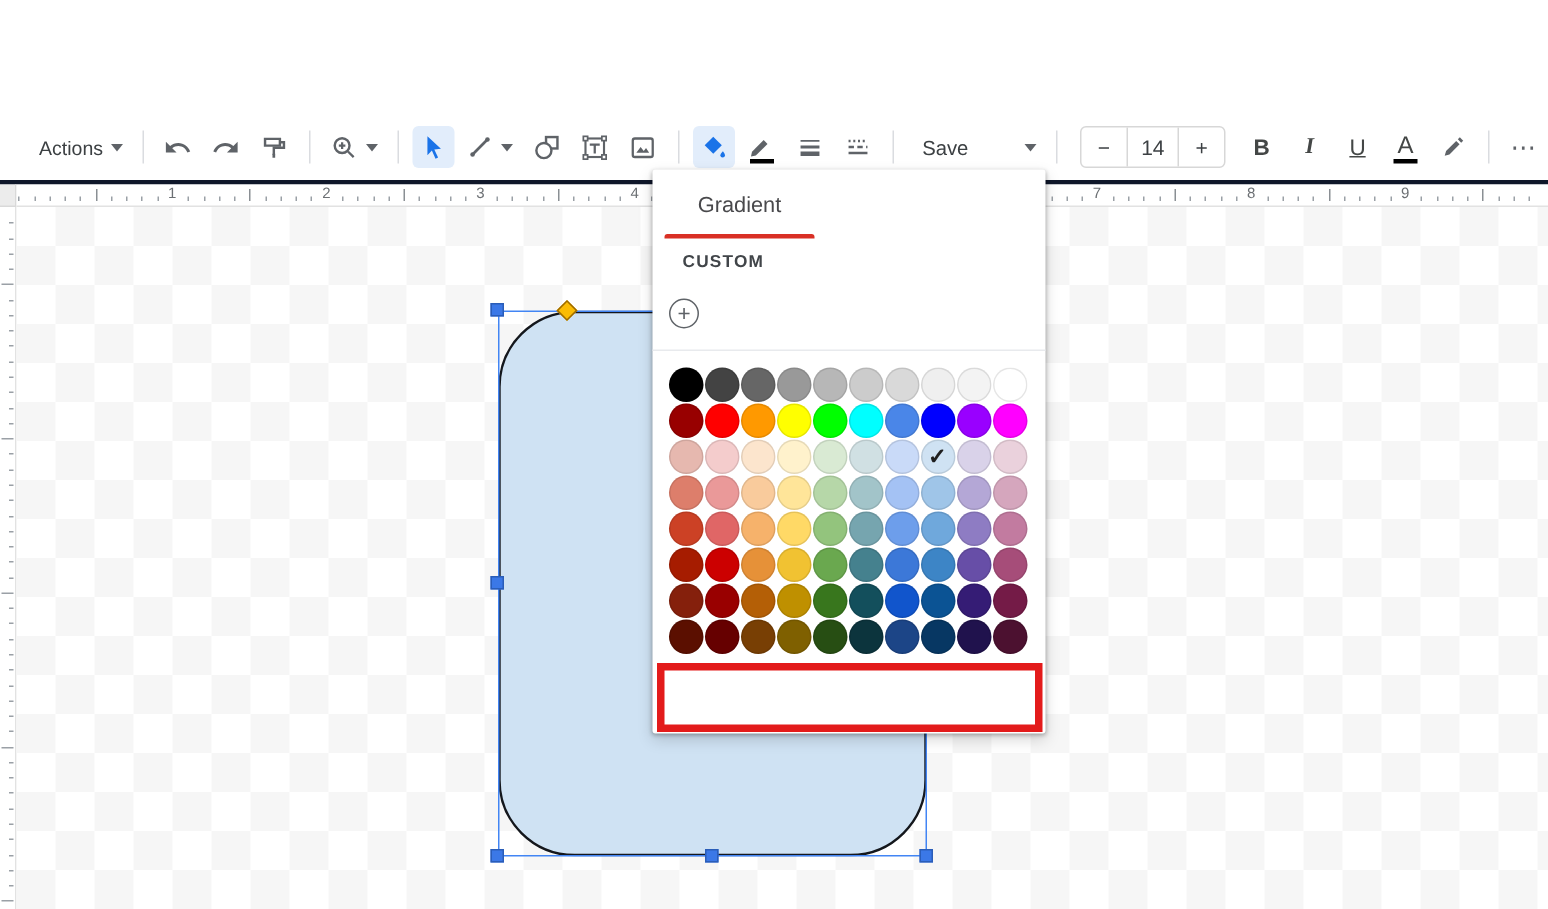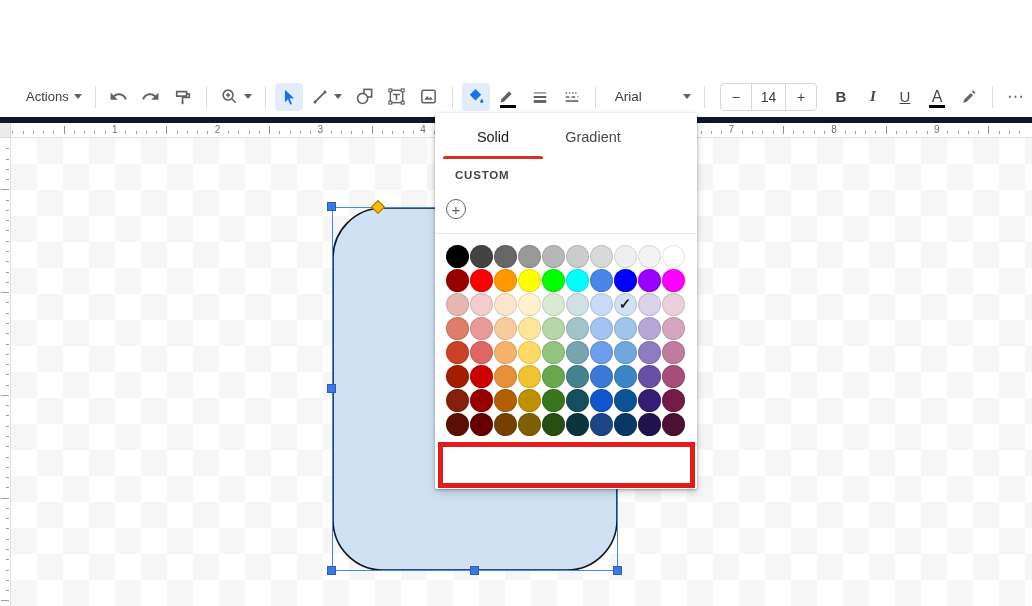"Actions" .toolbar { border-bottom: 6px solid #0f172a -> 3px solid #0f172a }
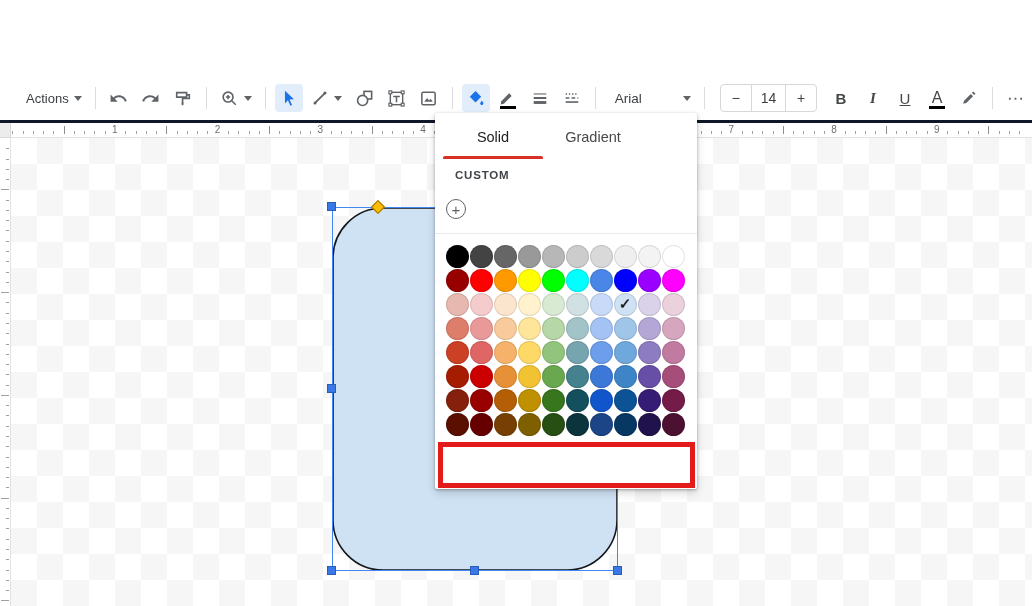"Arial" span.tb-text { text: Arial -> Save }
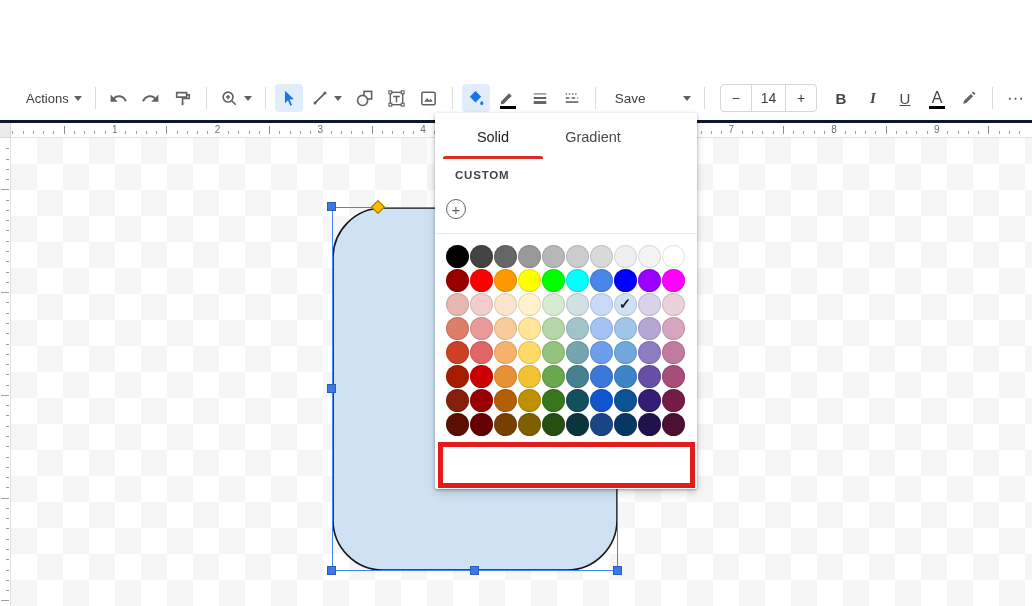"Solid" div.tab { html: <div>Solid</div> -> none }
